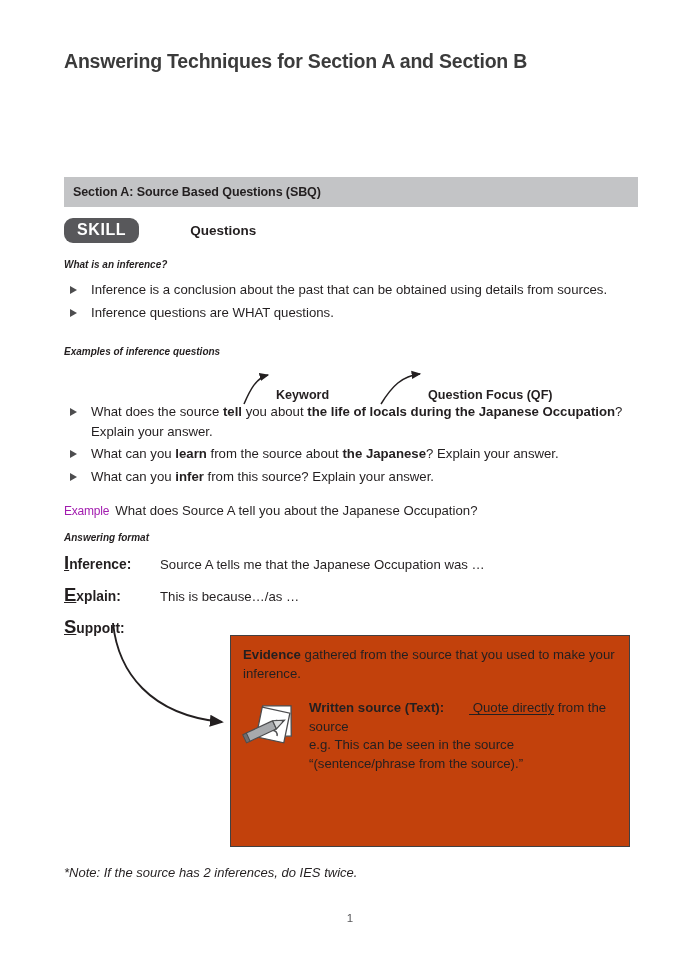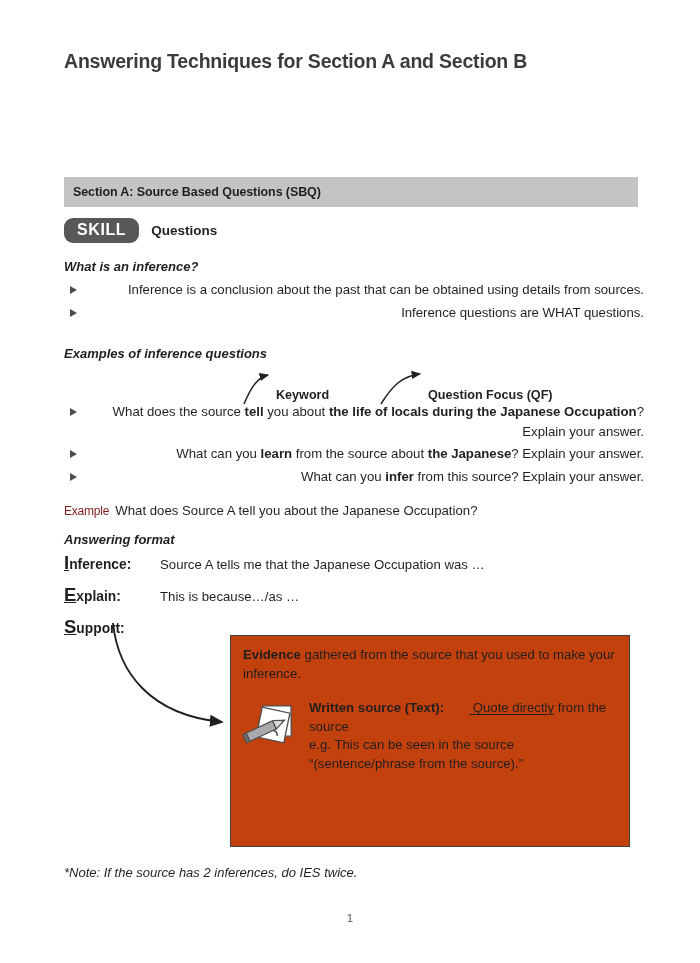"SKILL" .skill-row { gap: none -> 39px }
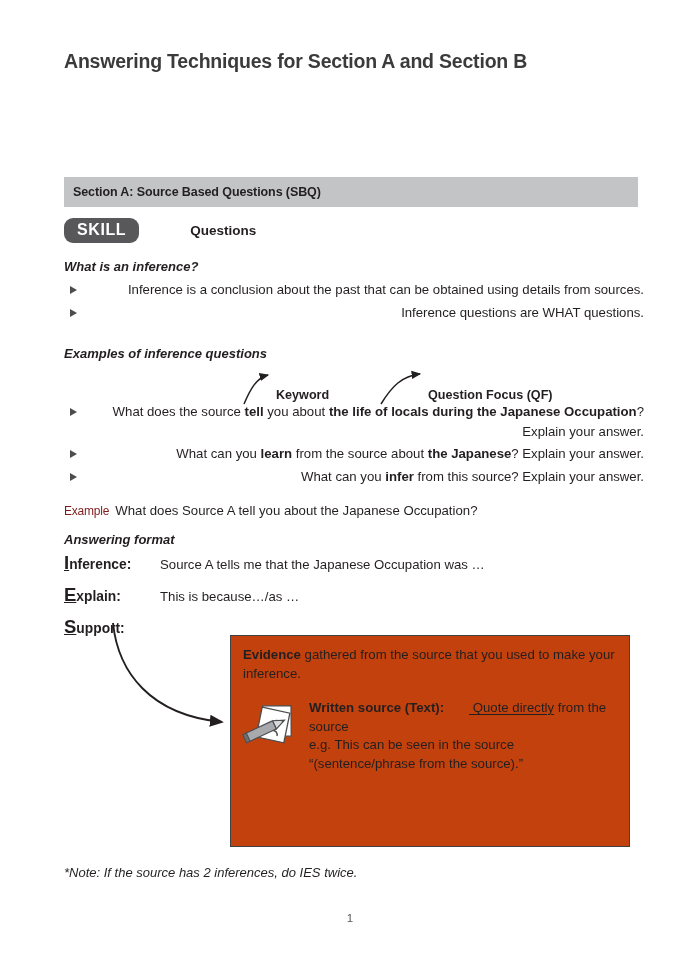"What is an inference?" .ital-head { font-size: 13px -> 10px }
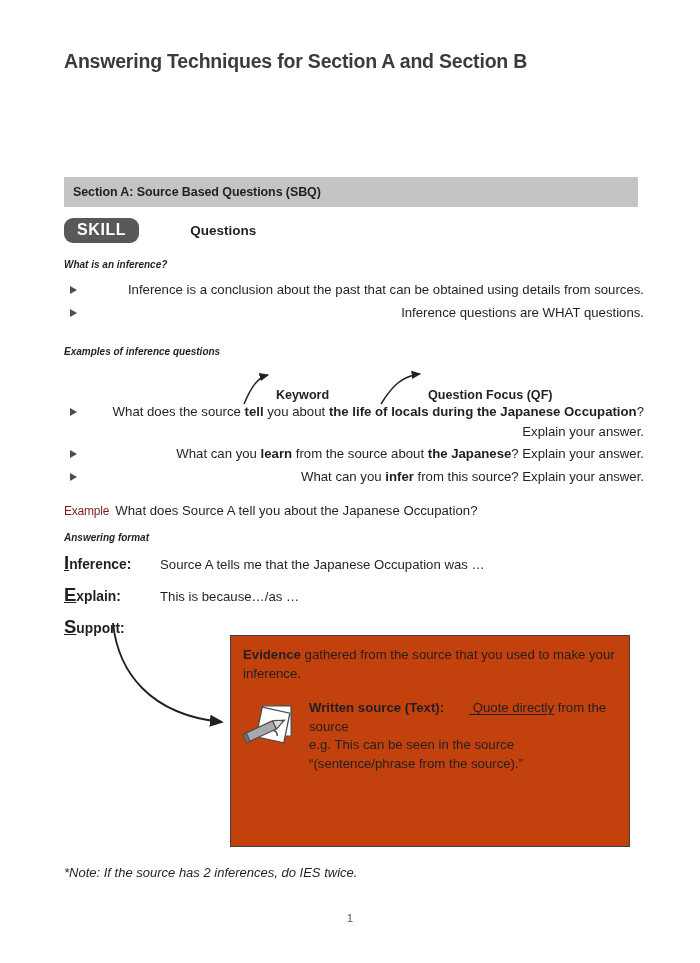"Inference is a conclusion about" .bullet-list { text-align: right -> none }
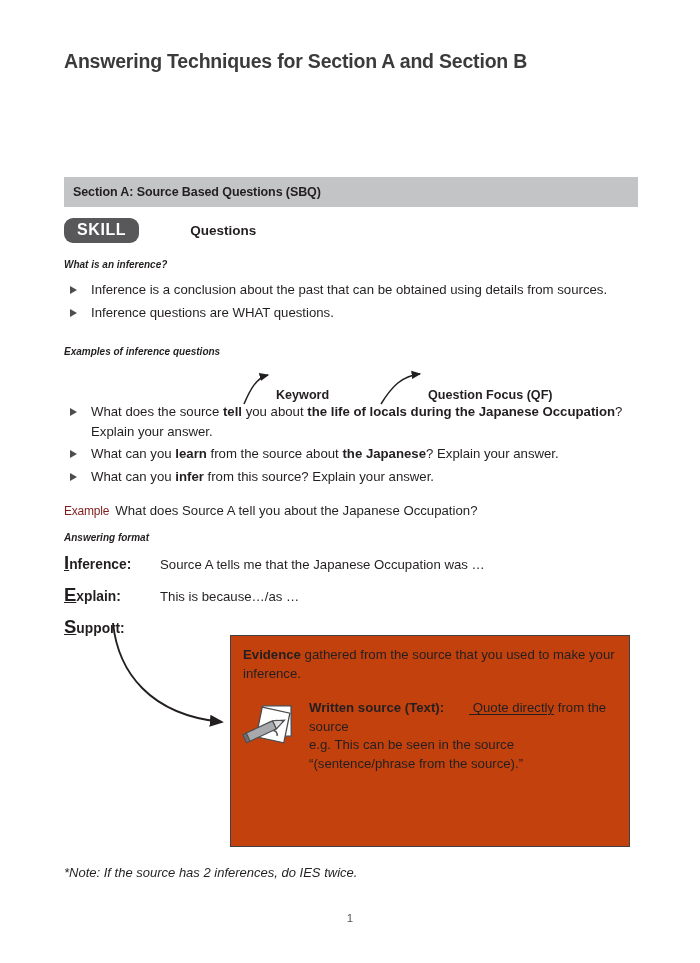"Example" .example-tag { color: #7f1d1d -> #a21caf }
